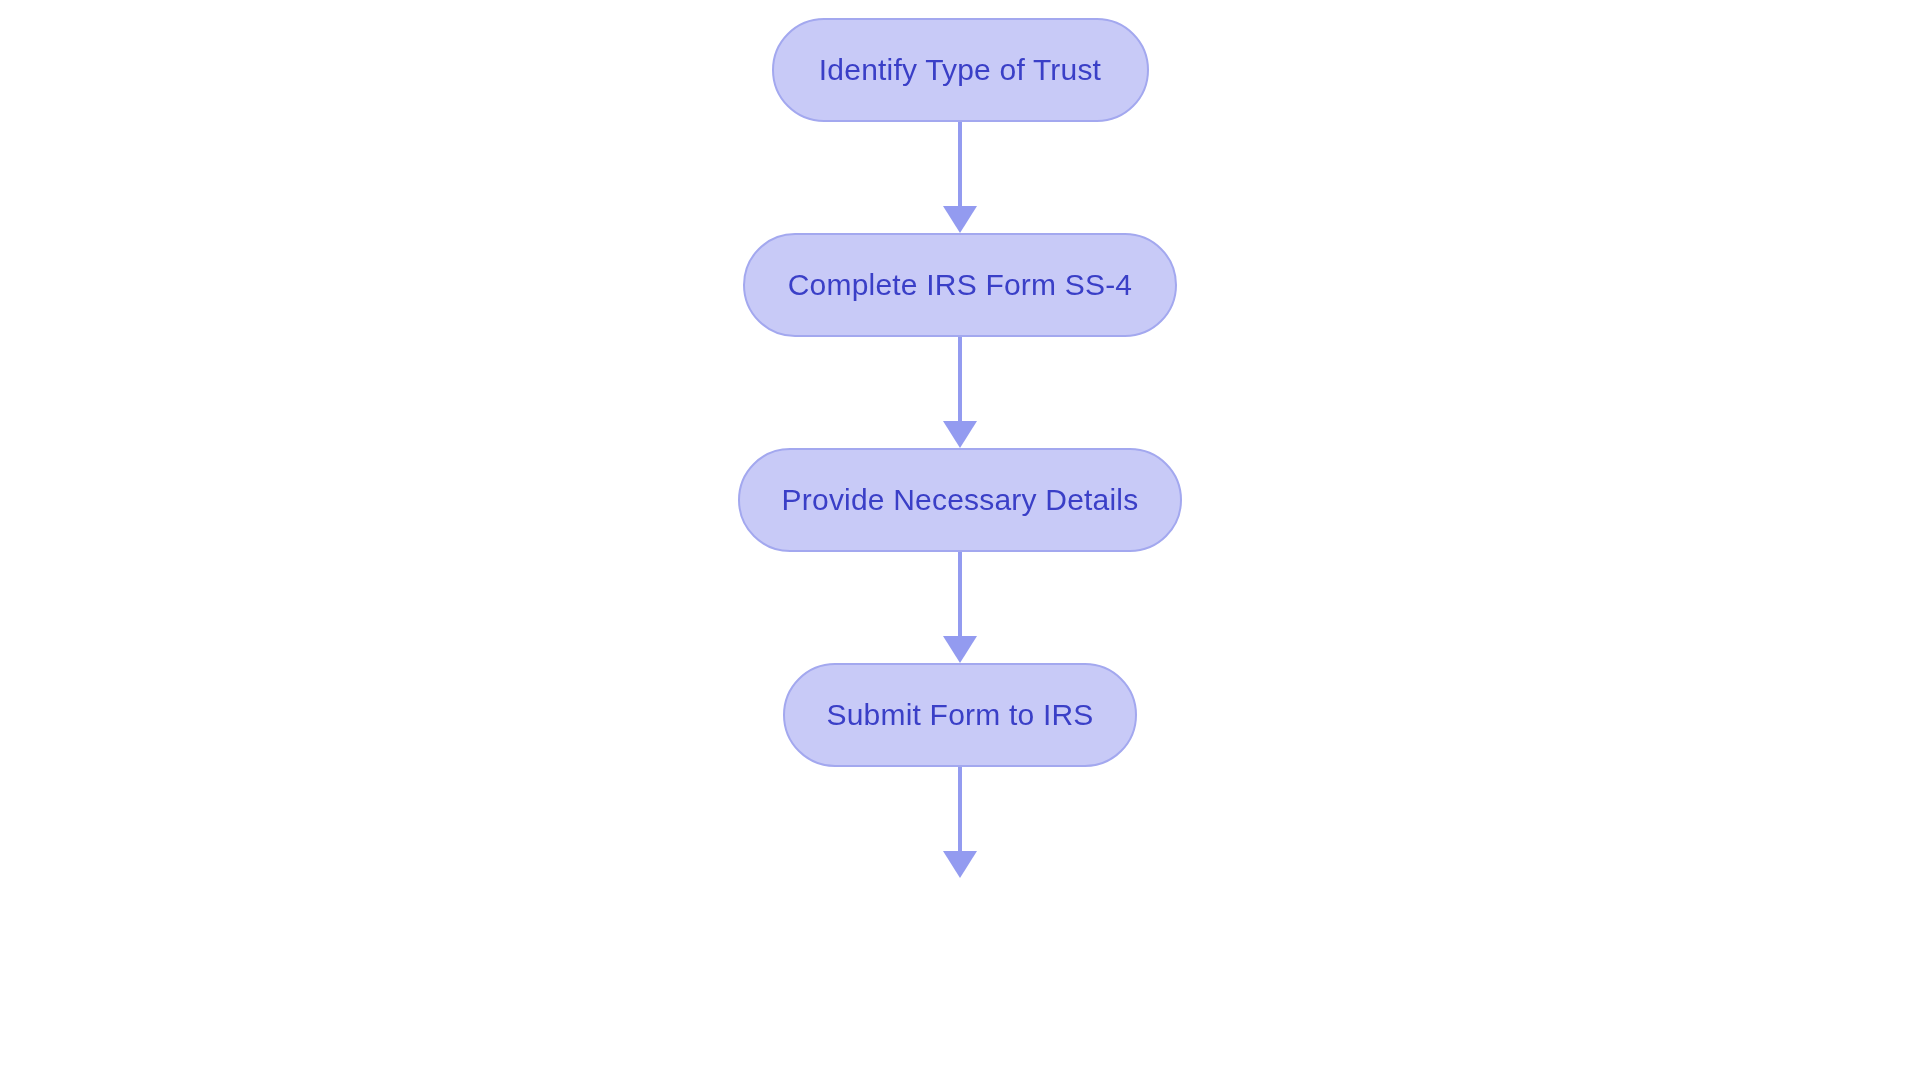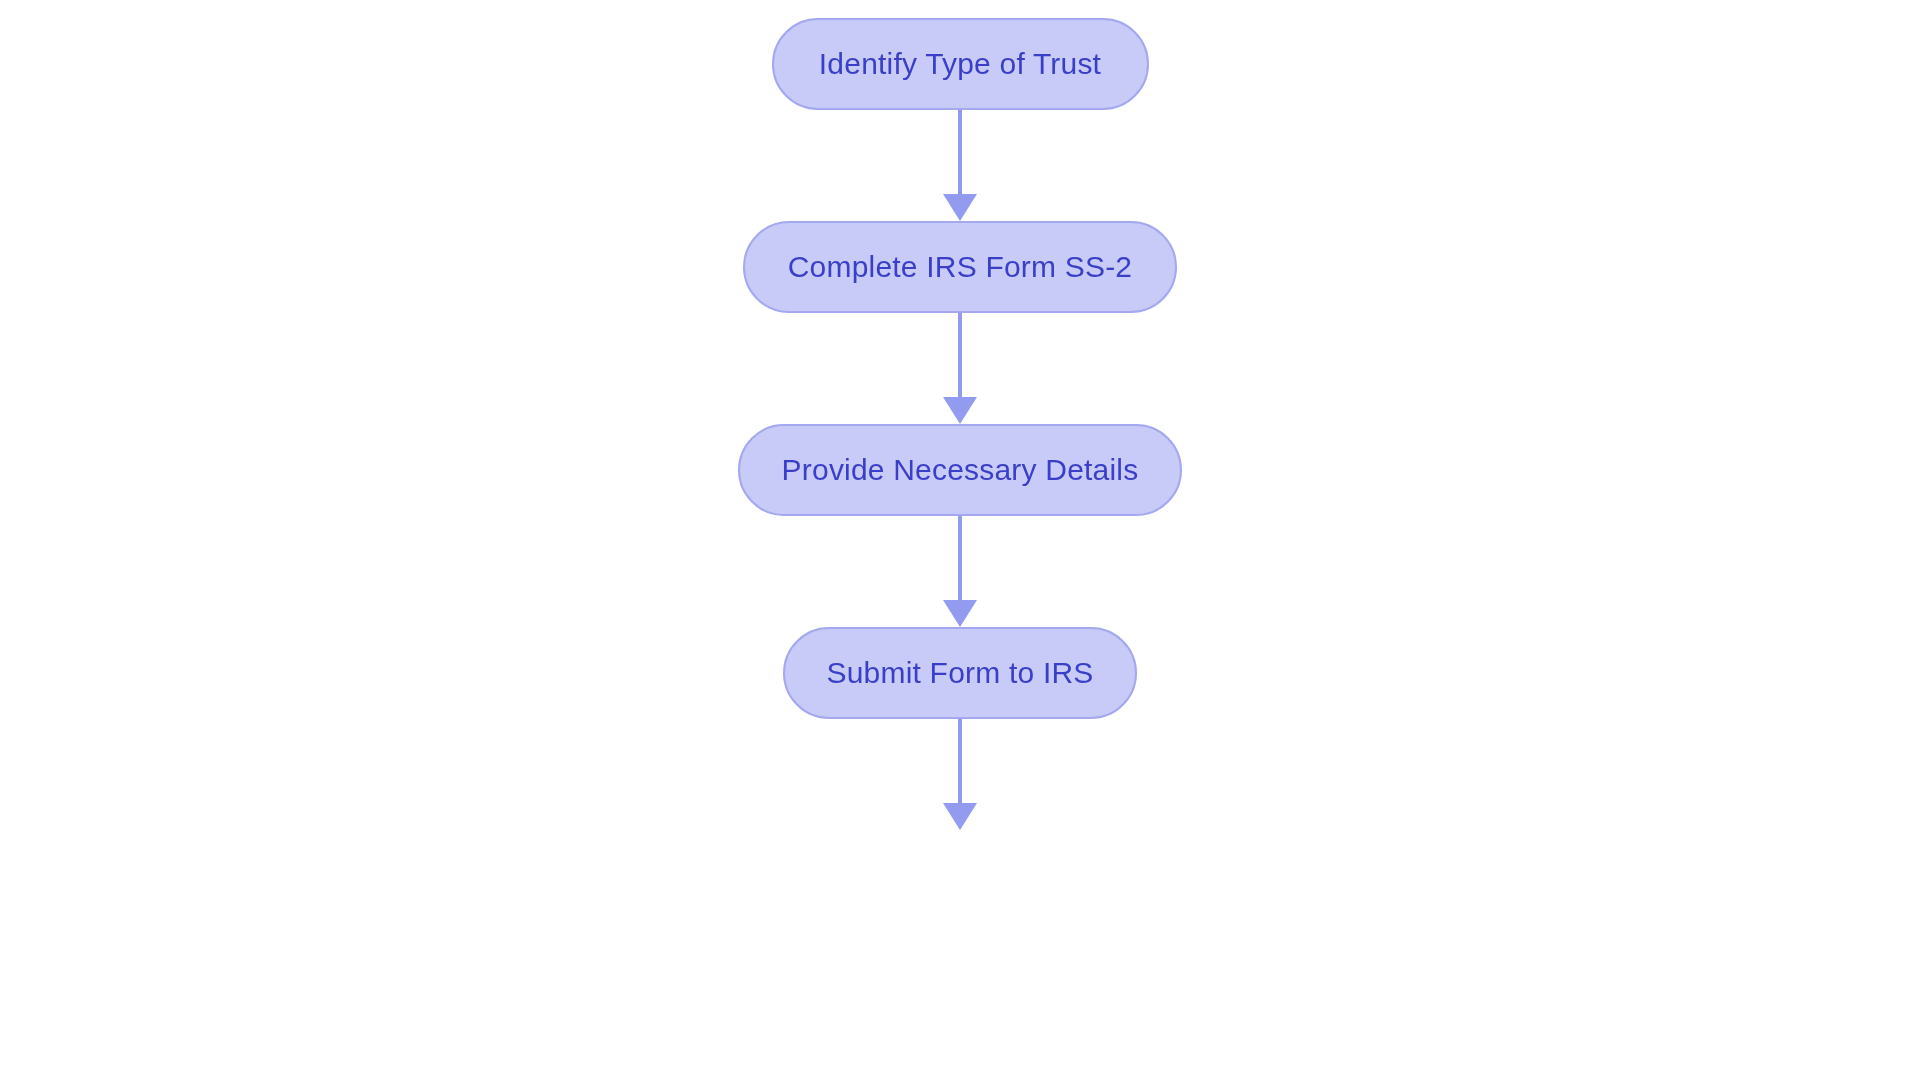"Identify Type of Trust" .node { height: 92px -> 104px }
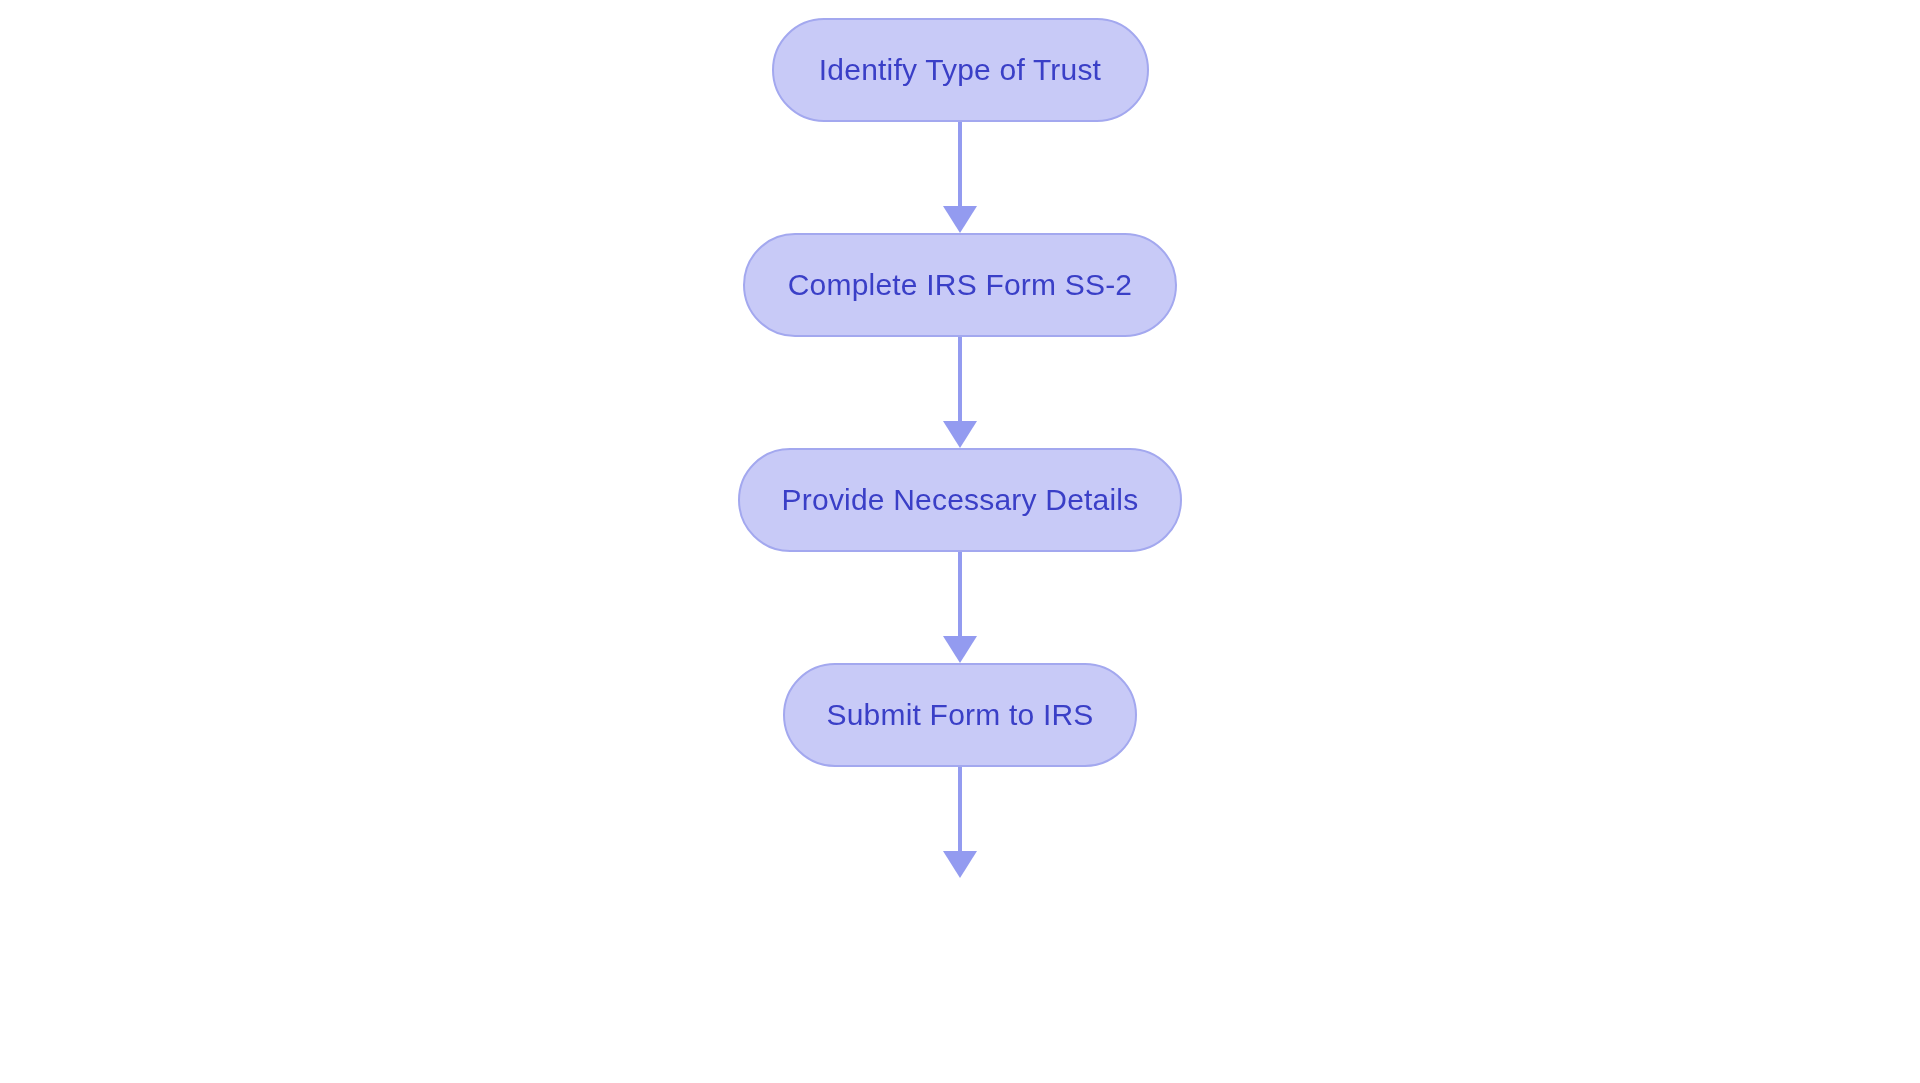"Complete IRS Form SS-2" span.node-label { text: SS-2 -> SS-4 }
